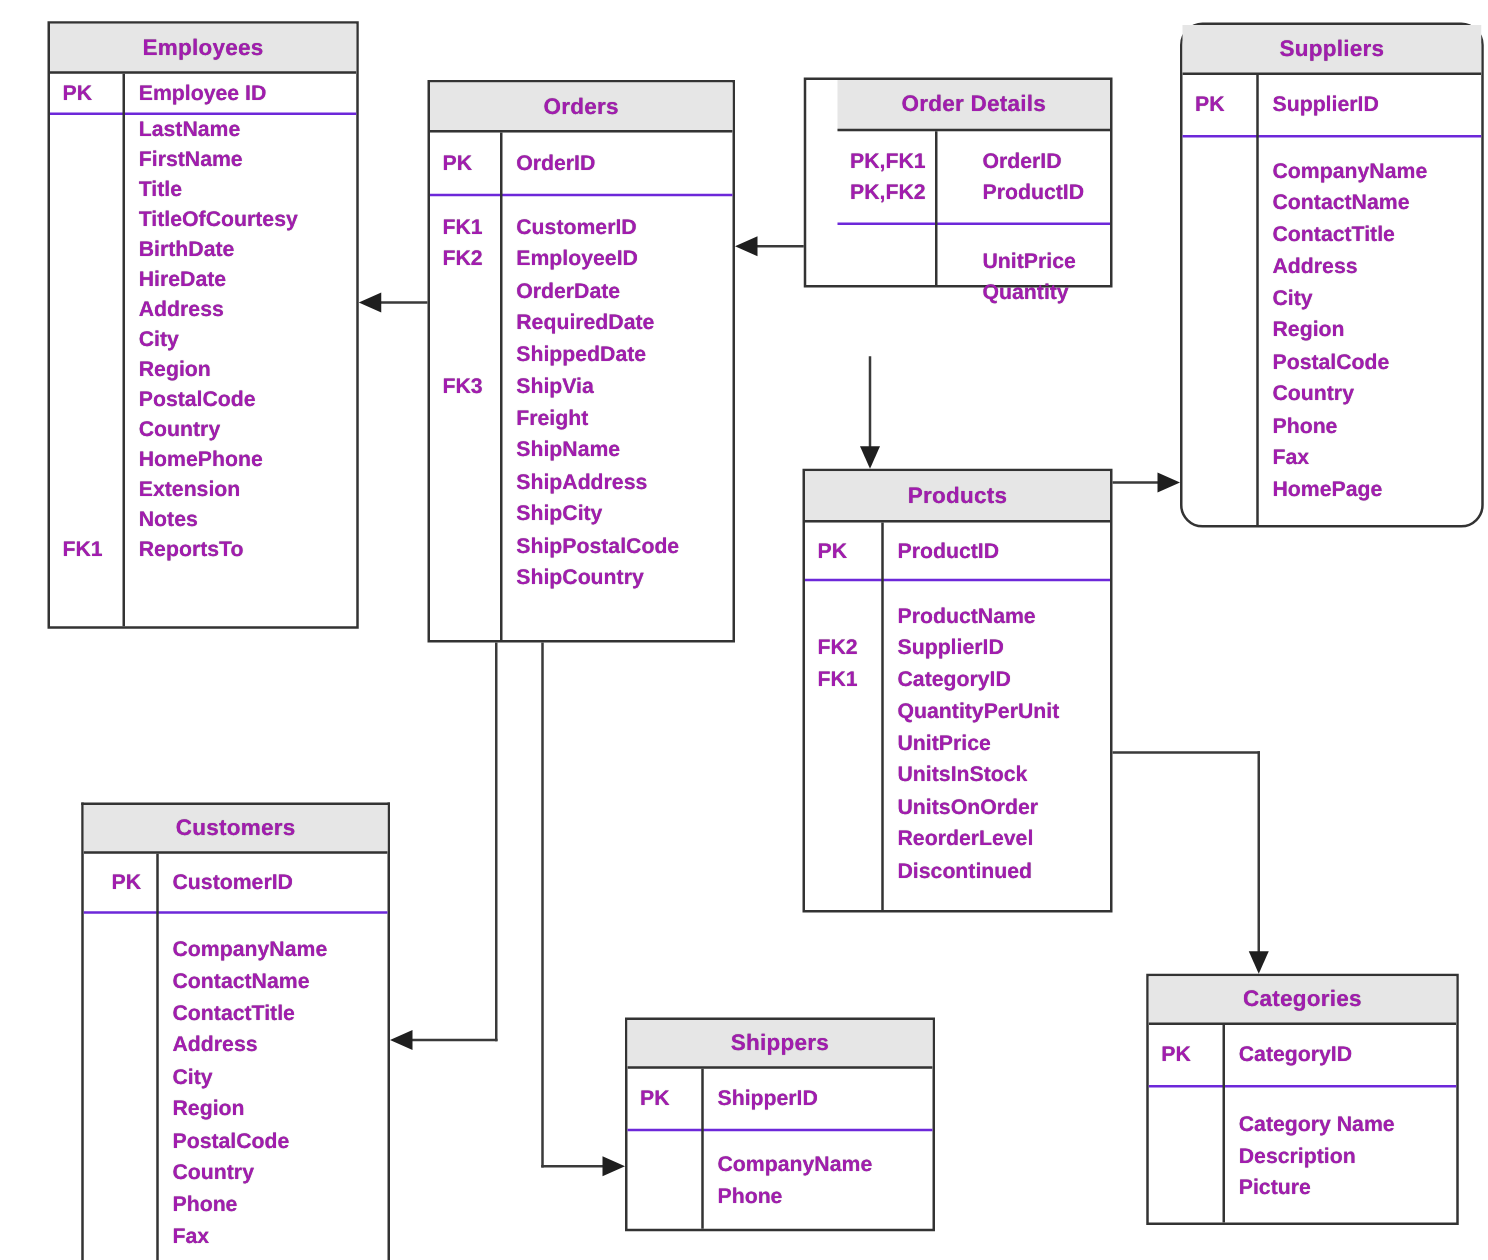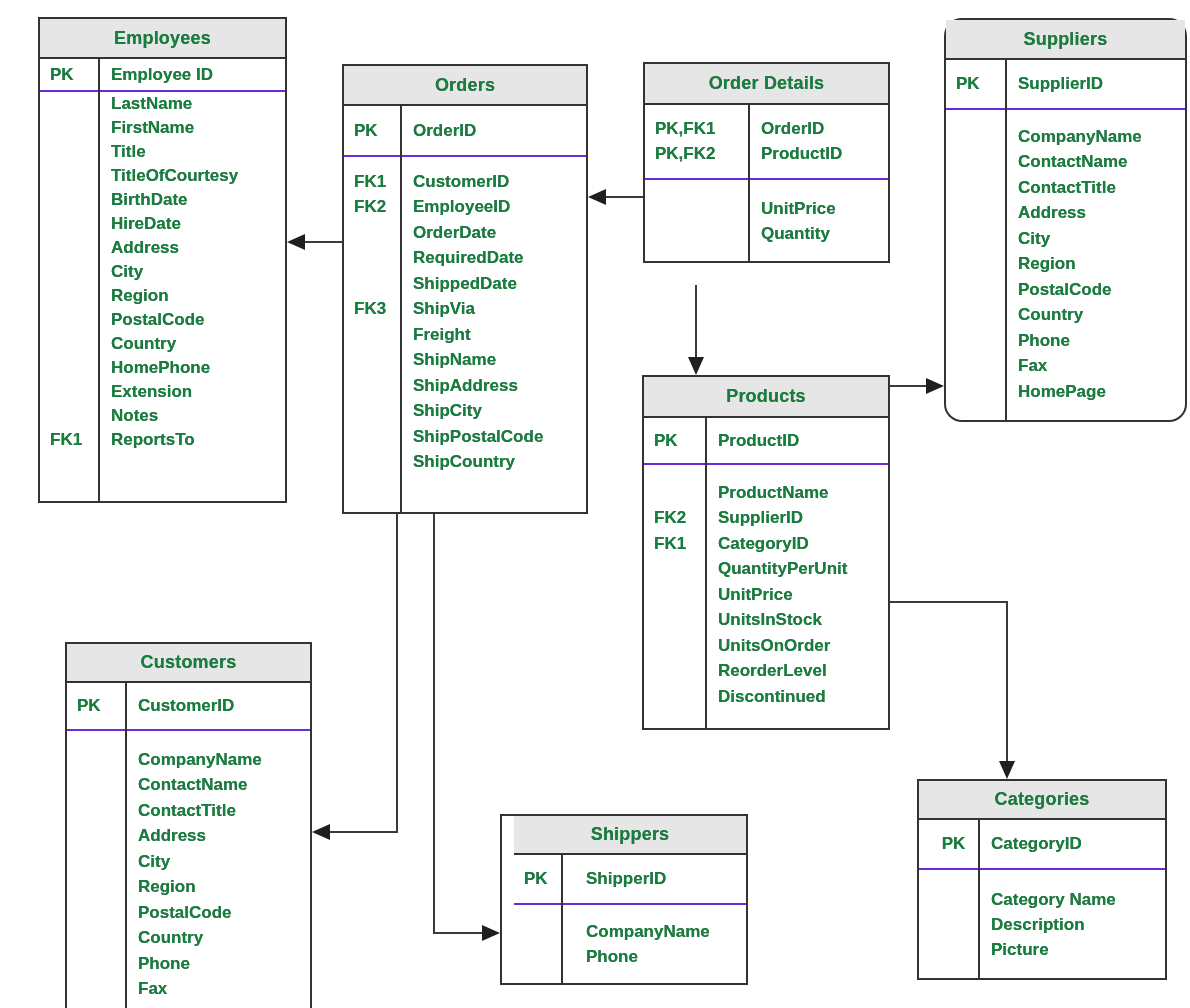"Employees" .canvas { color: #15803d -> #a21caf }
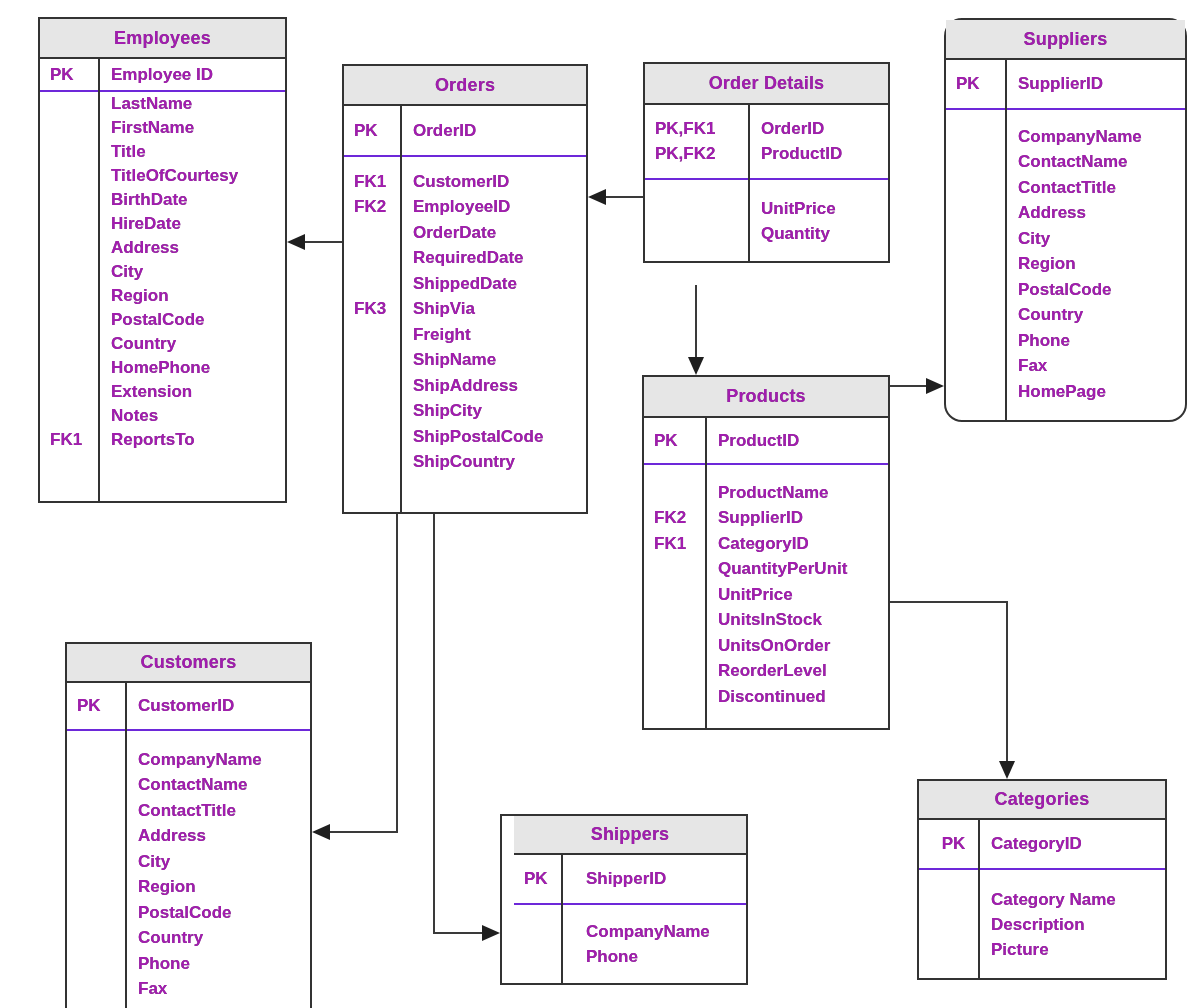"Order Details" #t-orderdetails { height: 201px -> 168px; padding-left: none -> 25px }
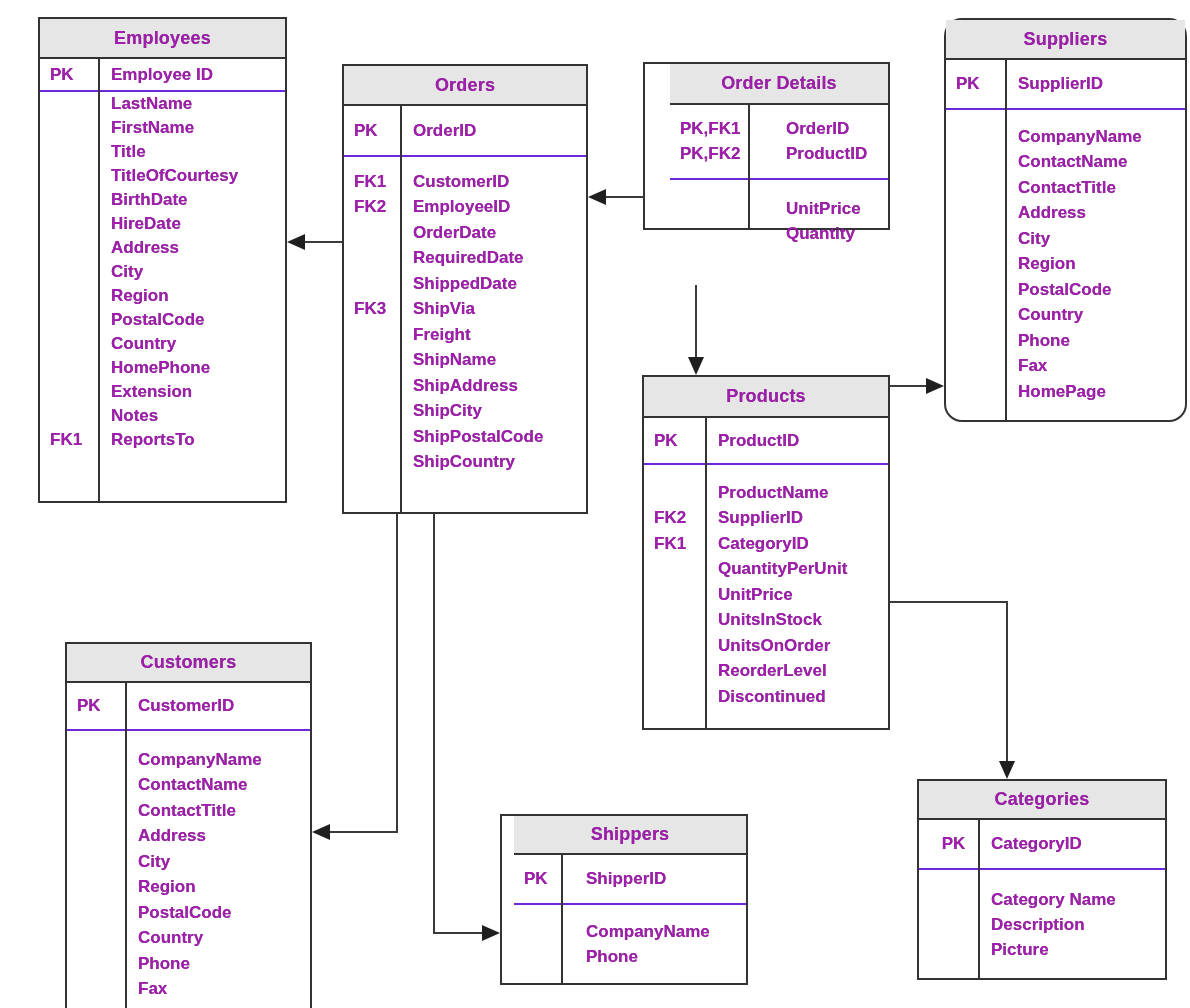"Customers" #t-customers { text-align: none -> center }
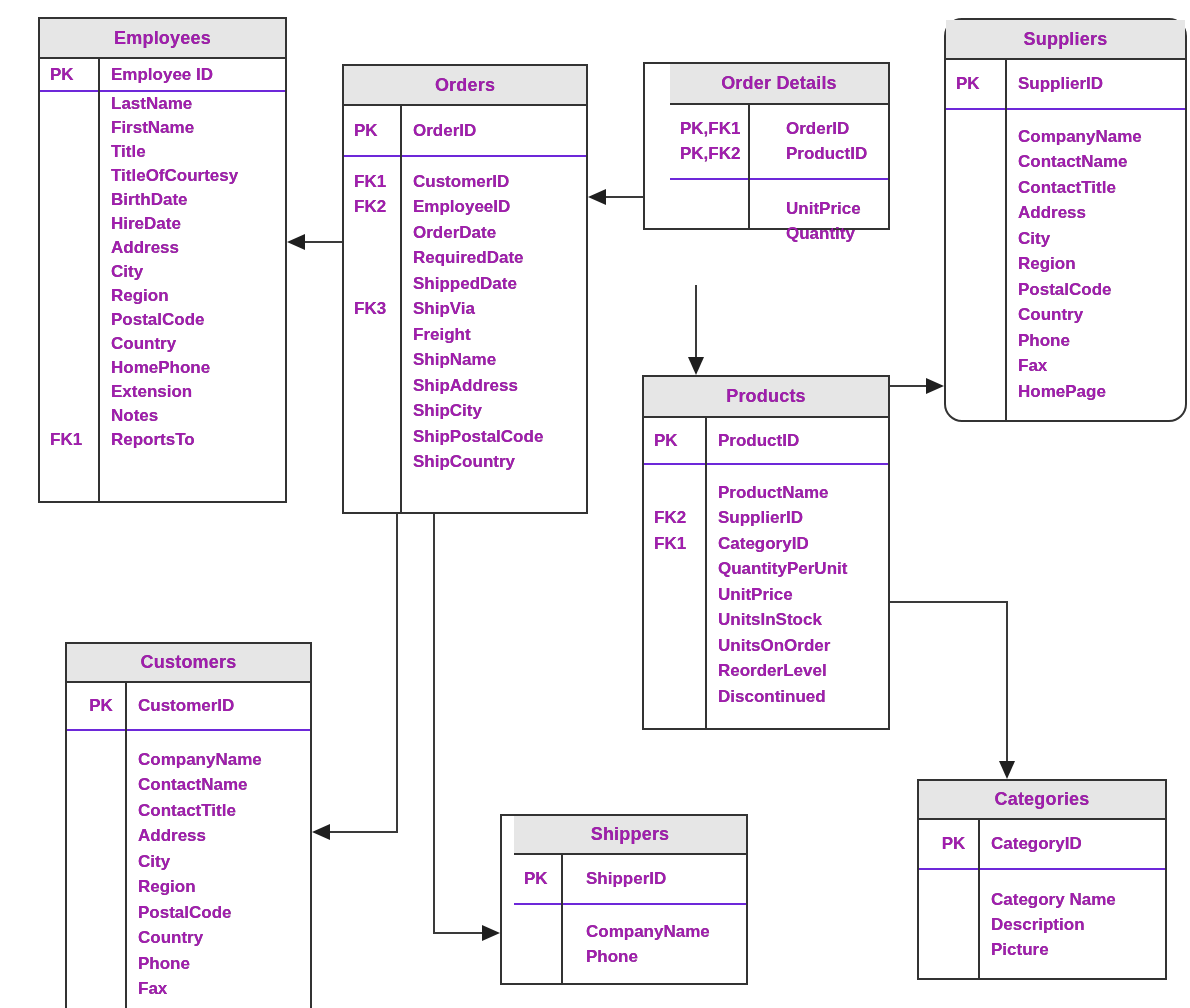"Categories" #t-categories { text-align: center -> none }
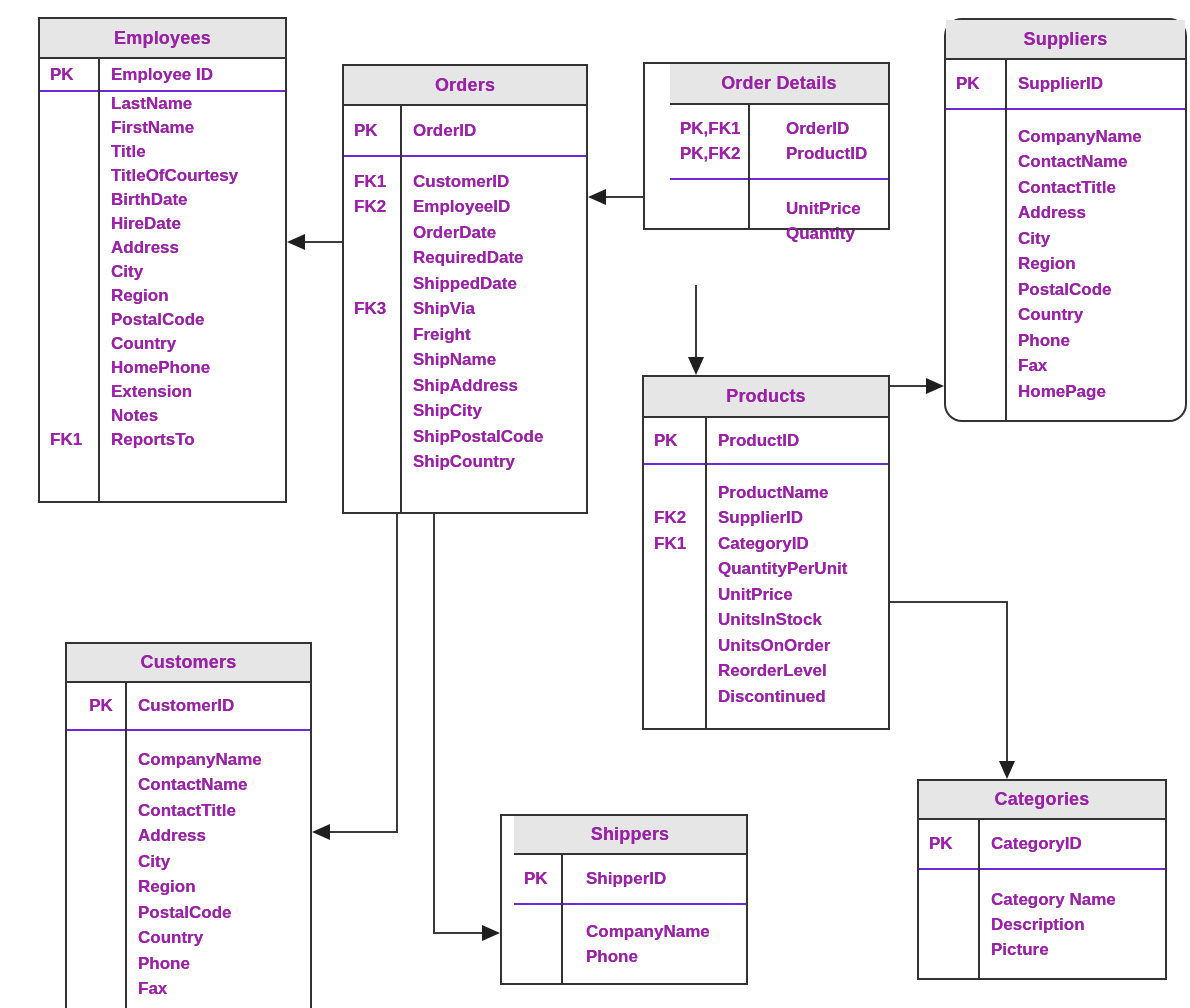"Shippers" #t-shippers { padding-left: 12px -> none }
